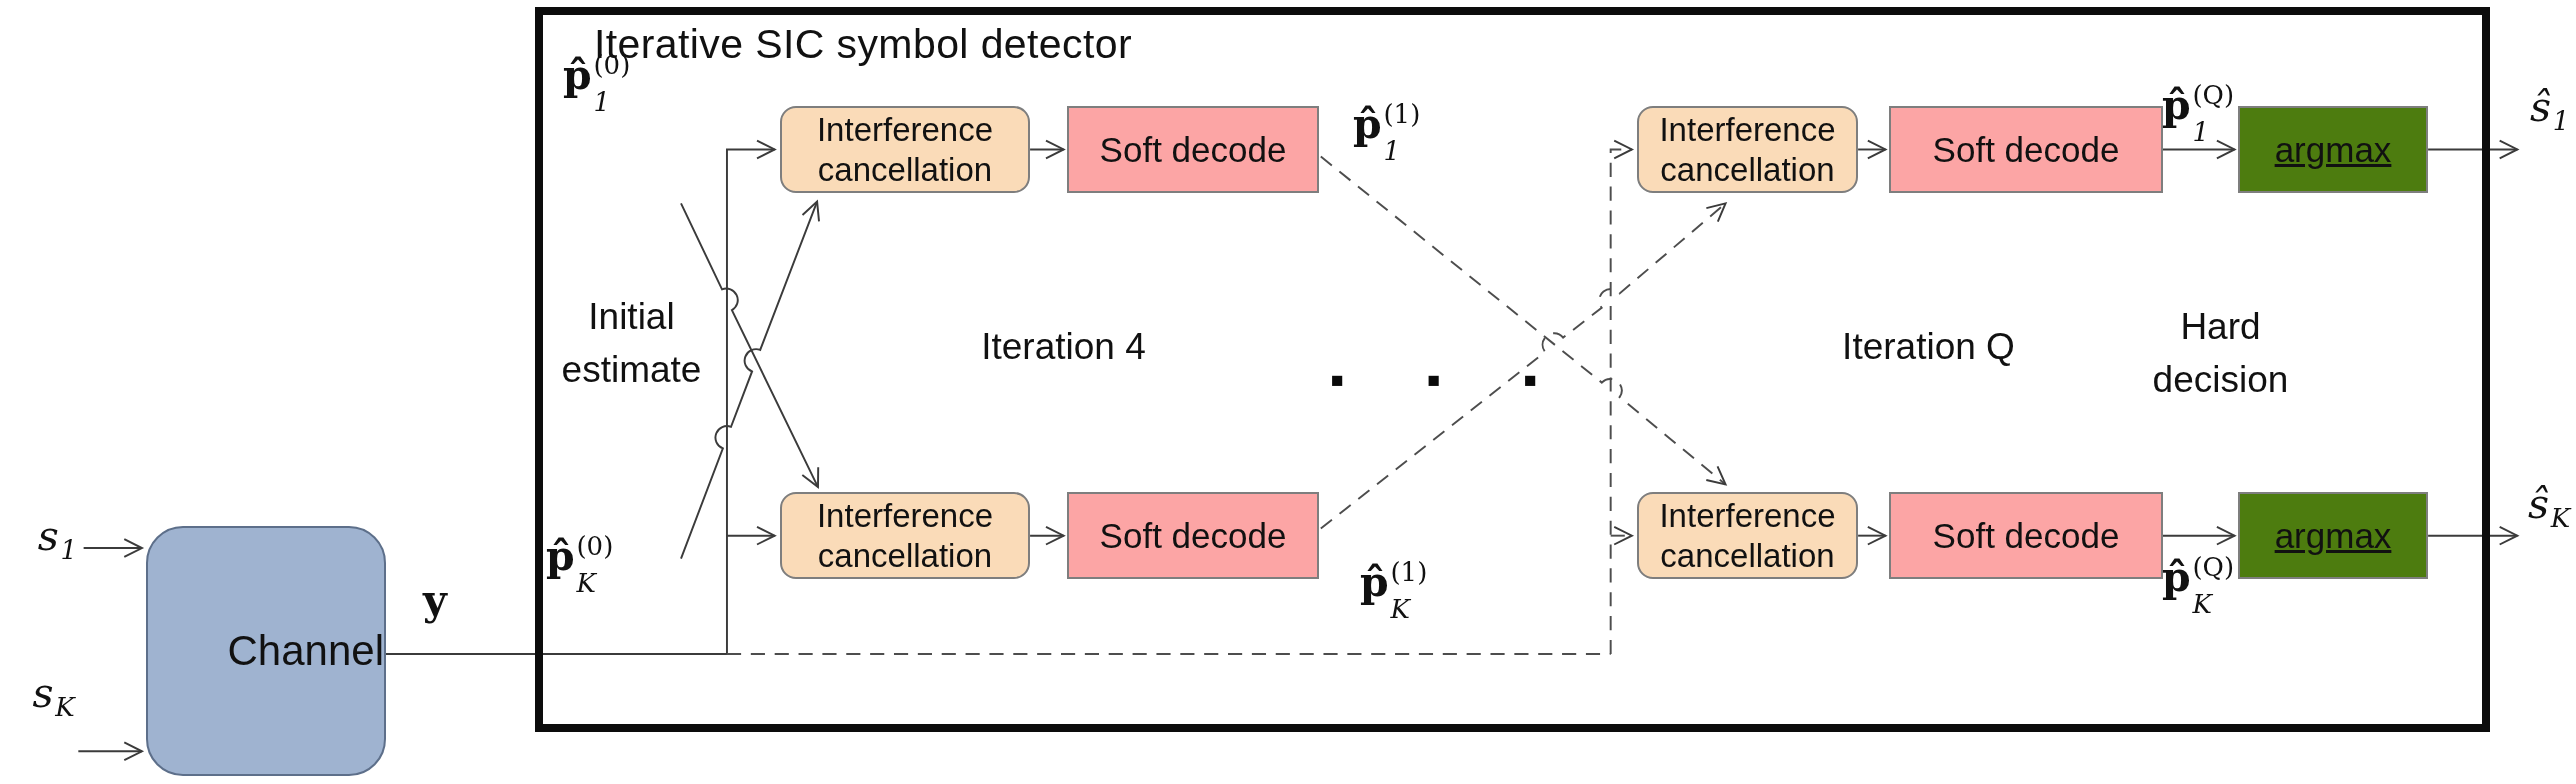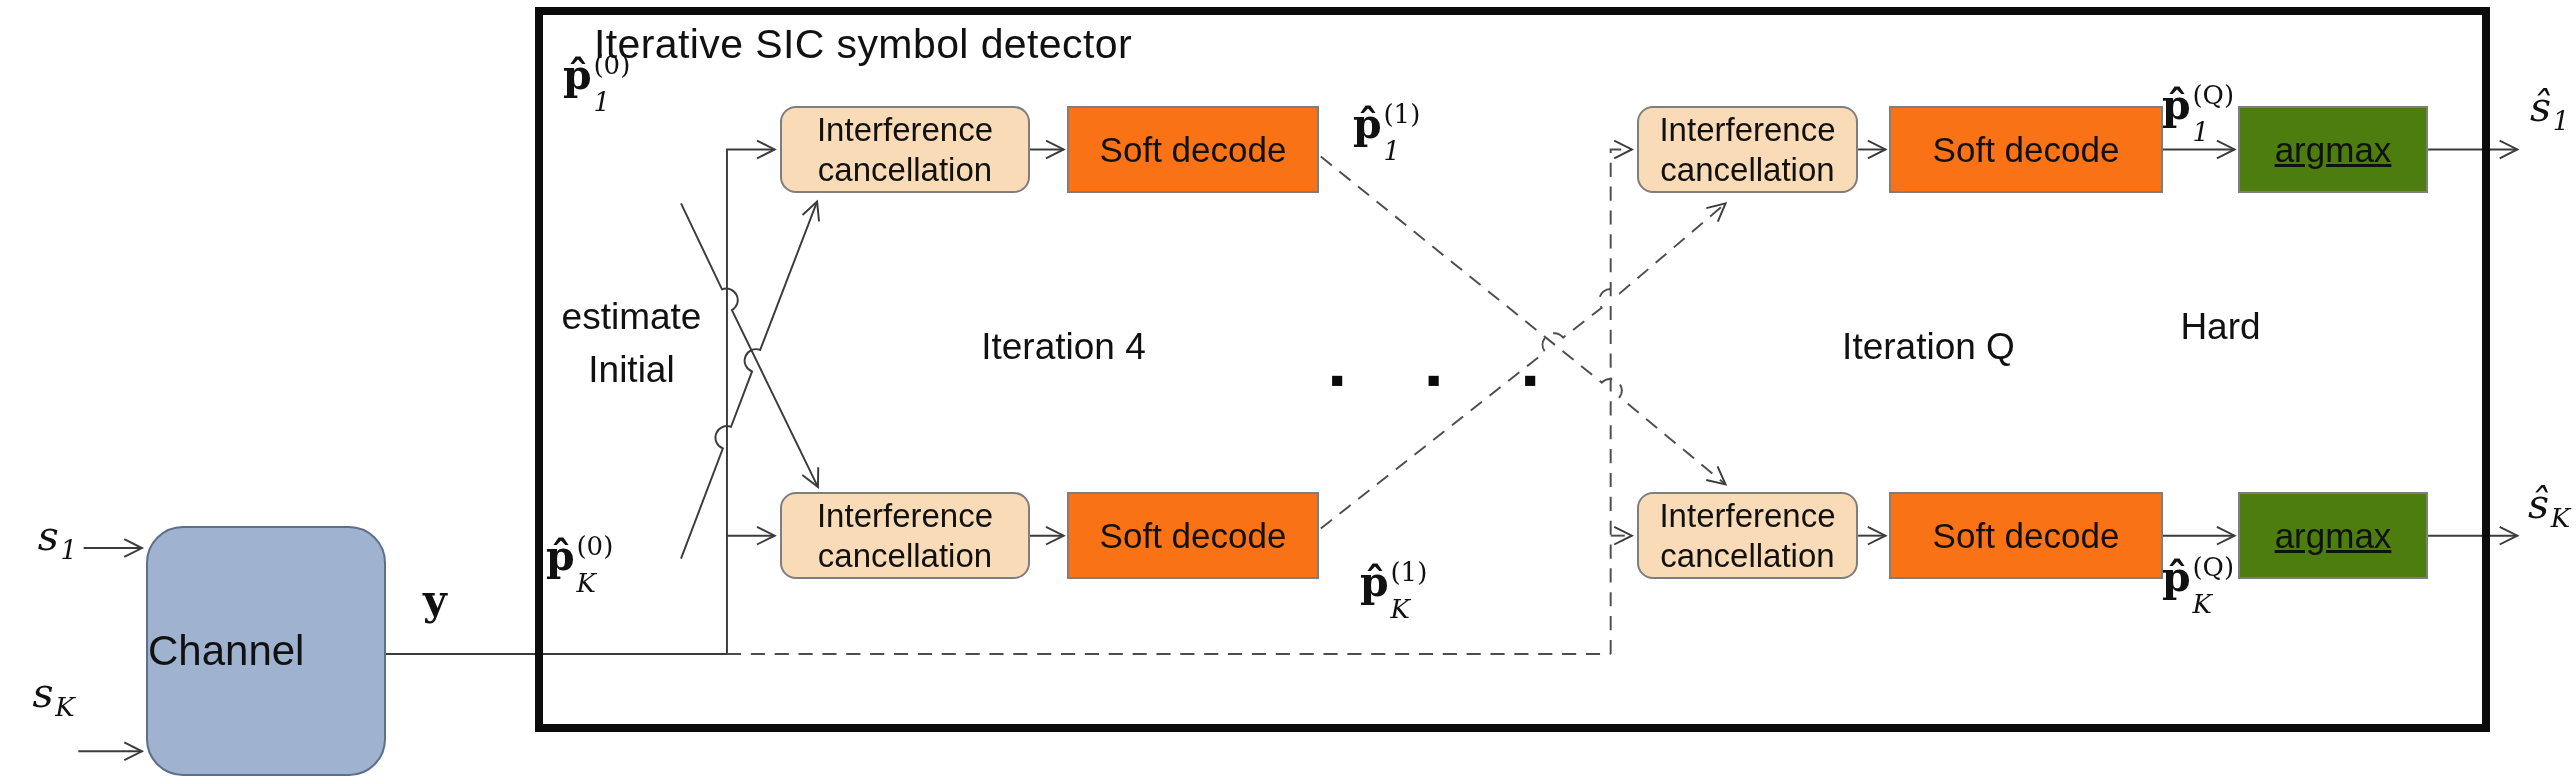"Soft decode" .sd { background: #f97316 -> #fca5a5 }
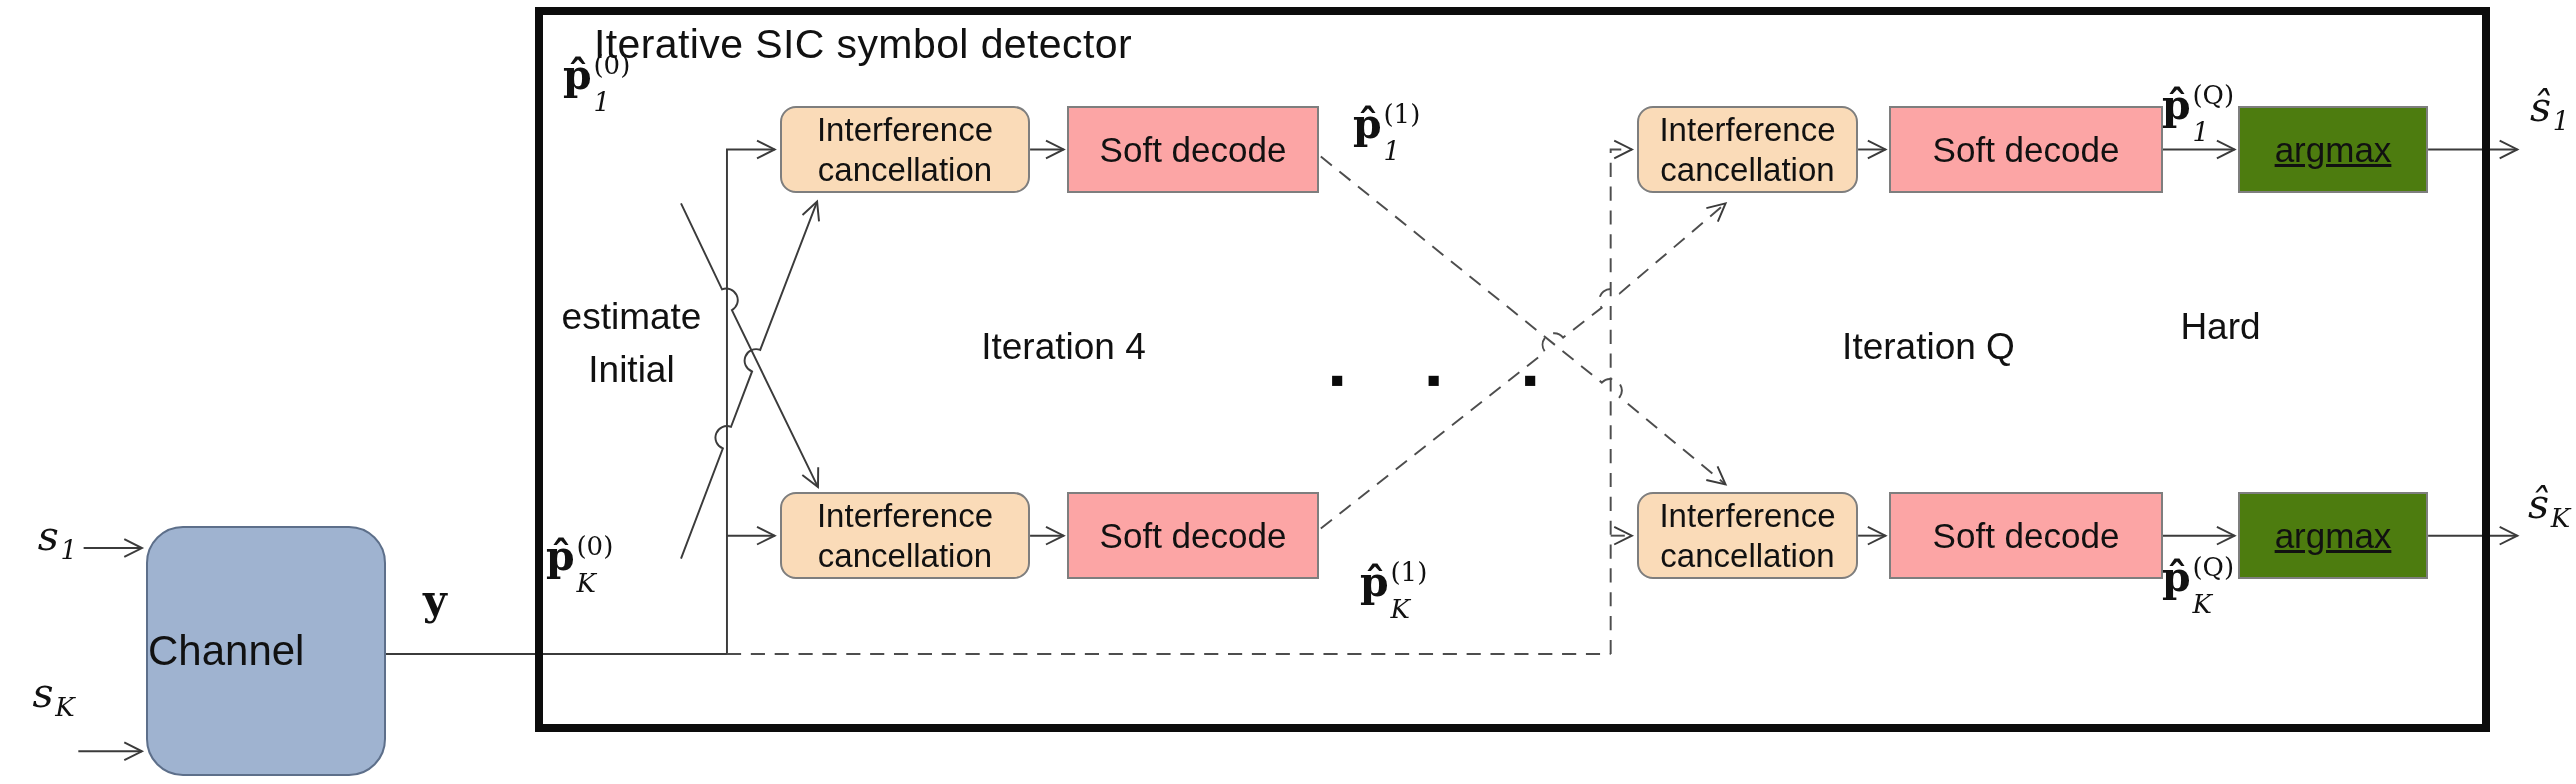"estimate" div { order: before "Initial" -> after "Initial" }
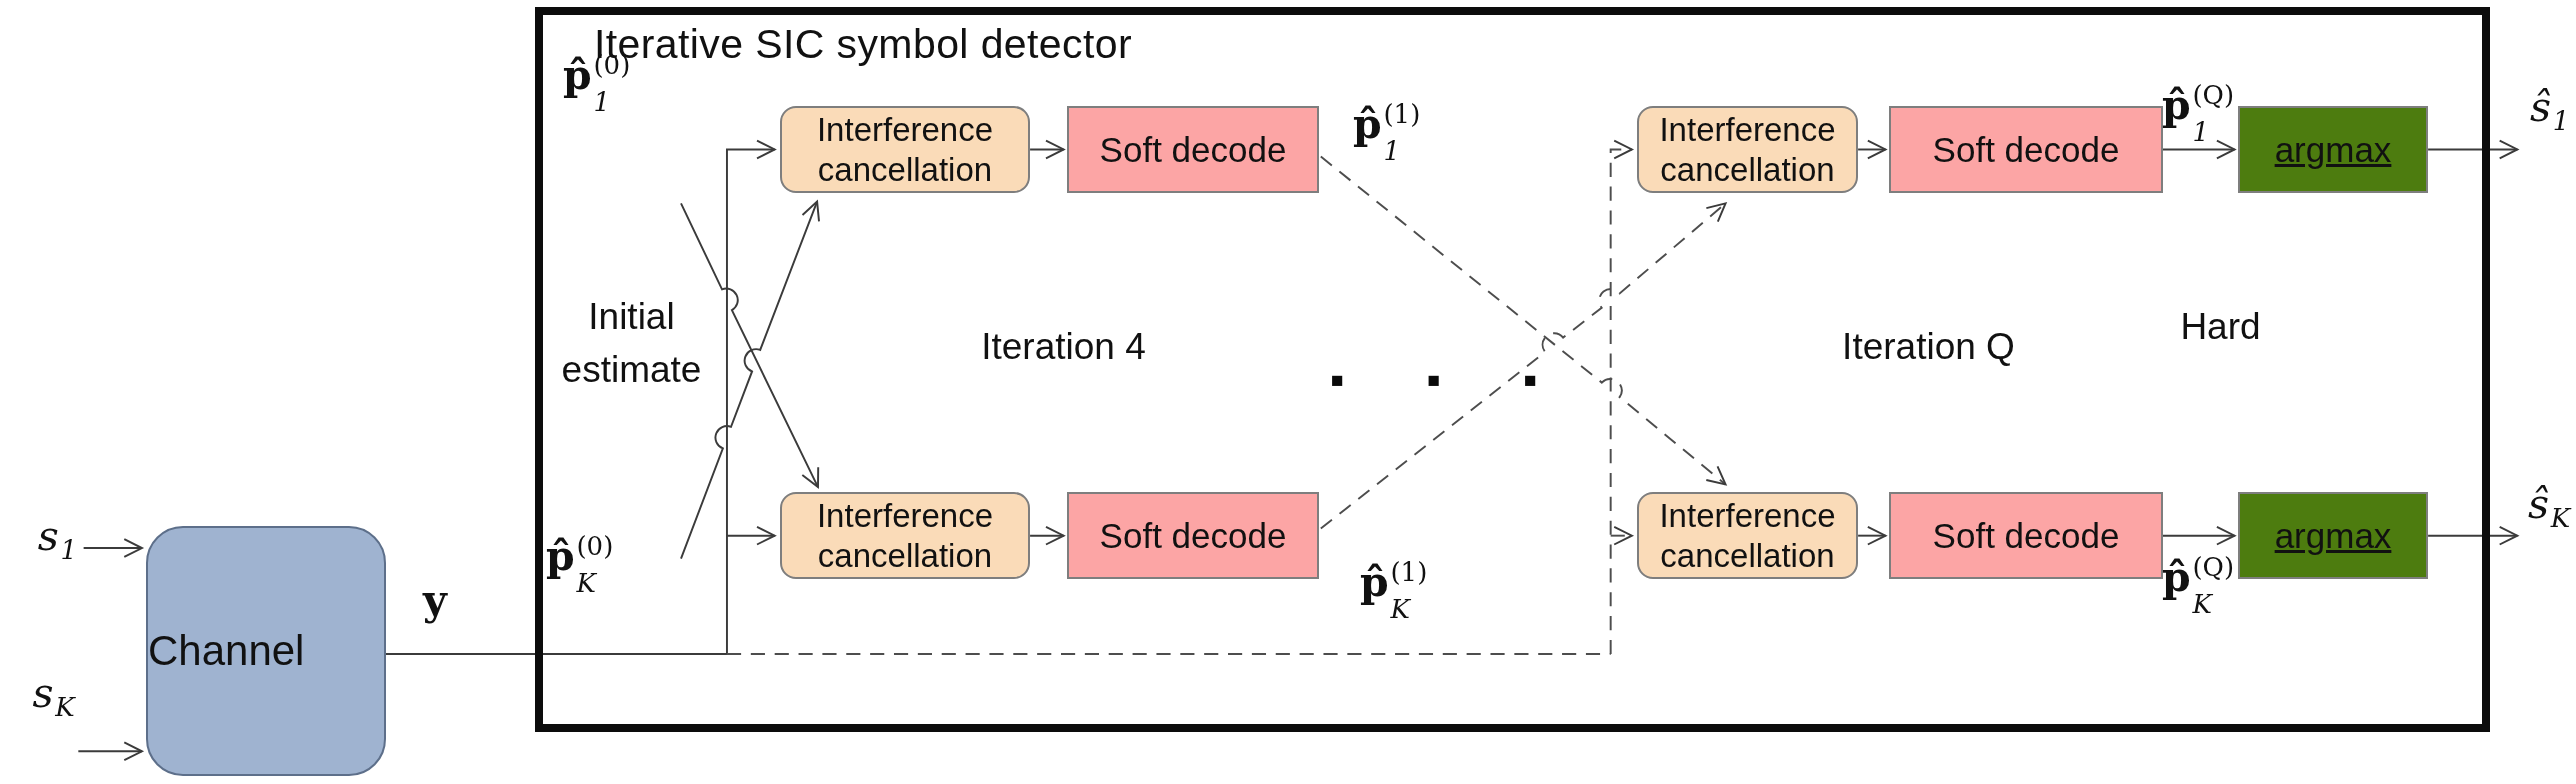"decision" div { html: none -> <div>decision</div> }
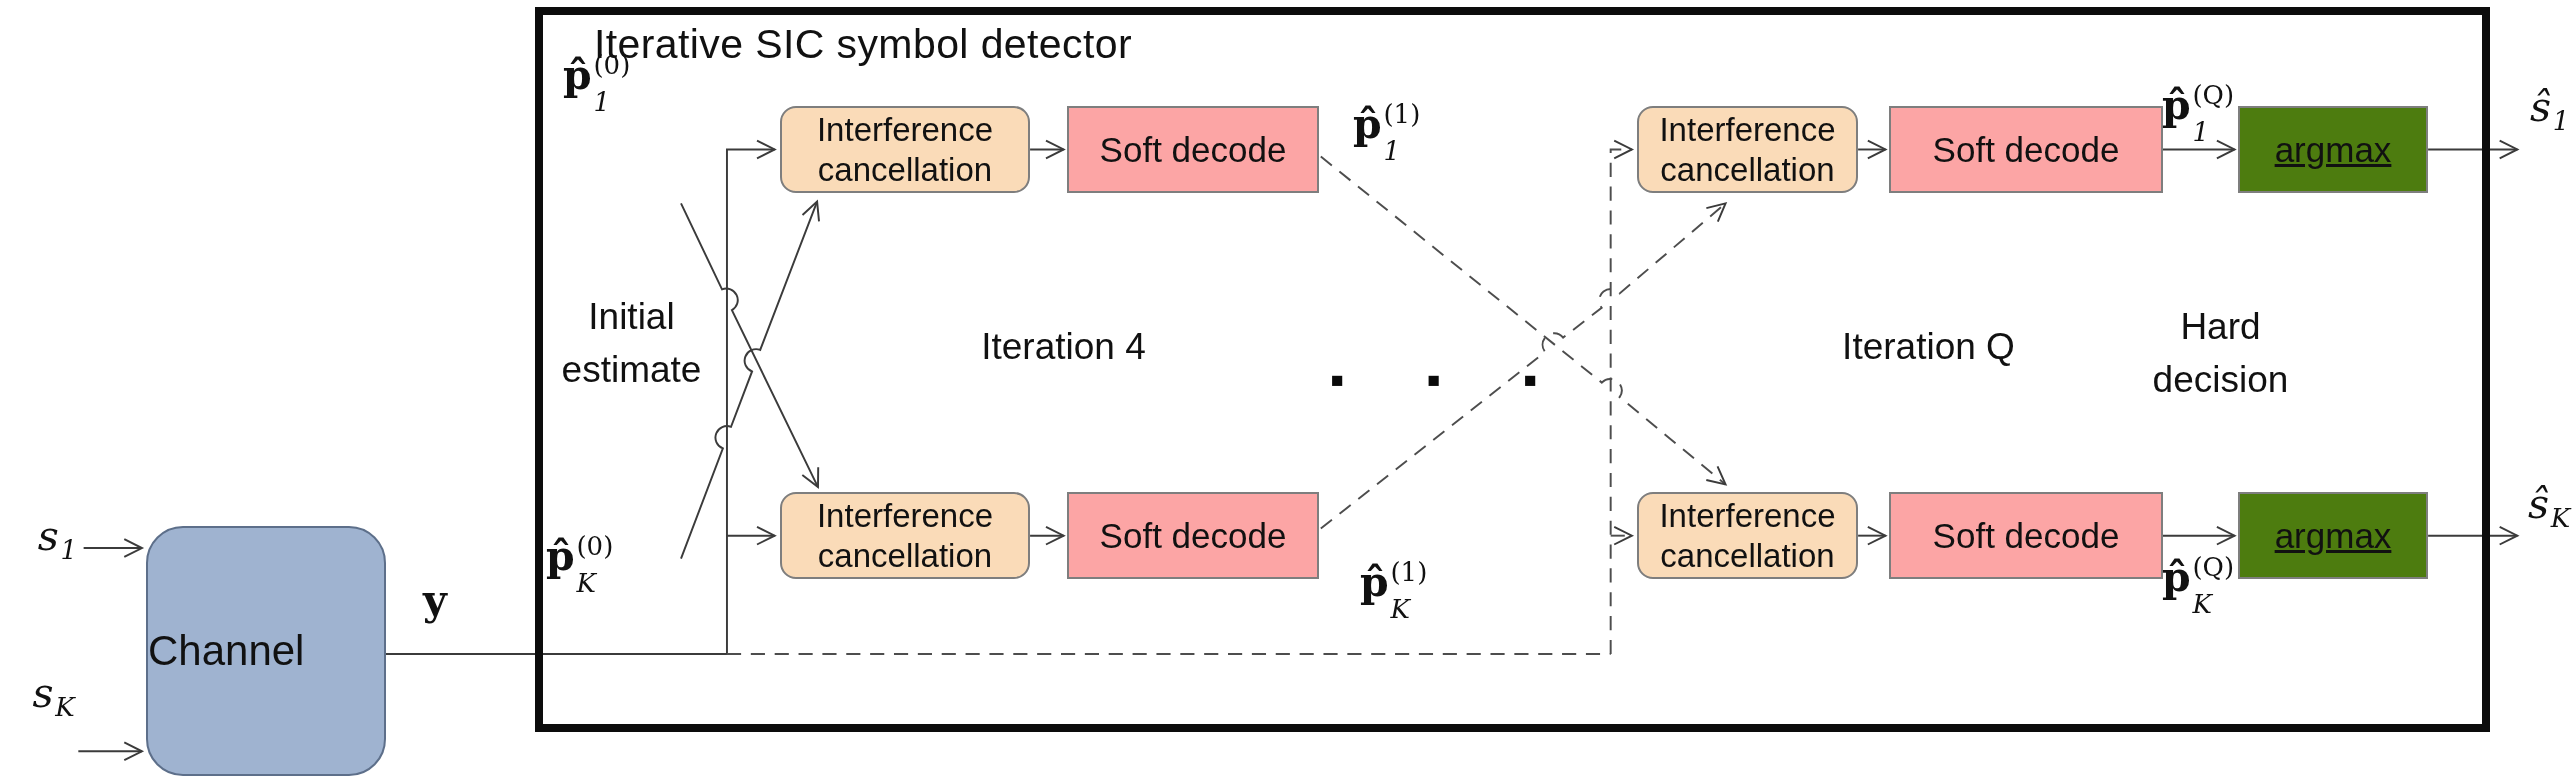"Channel" .channel { justify-content: flex-start -> flex-end }
